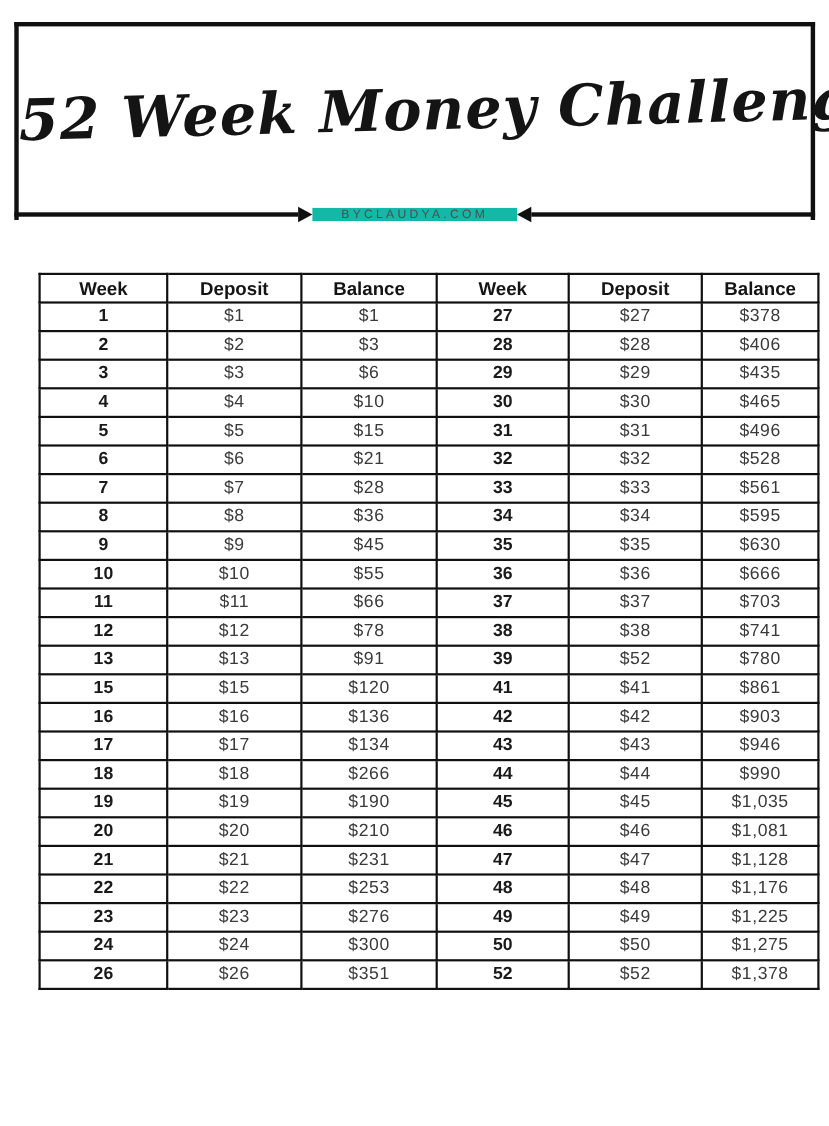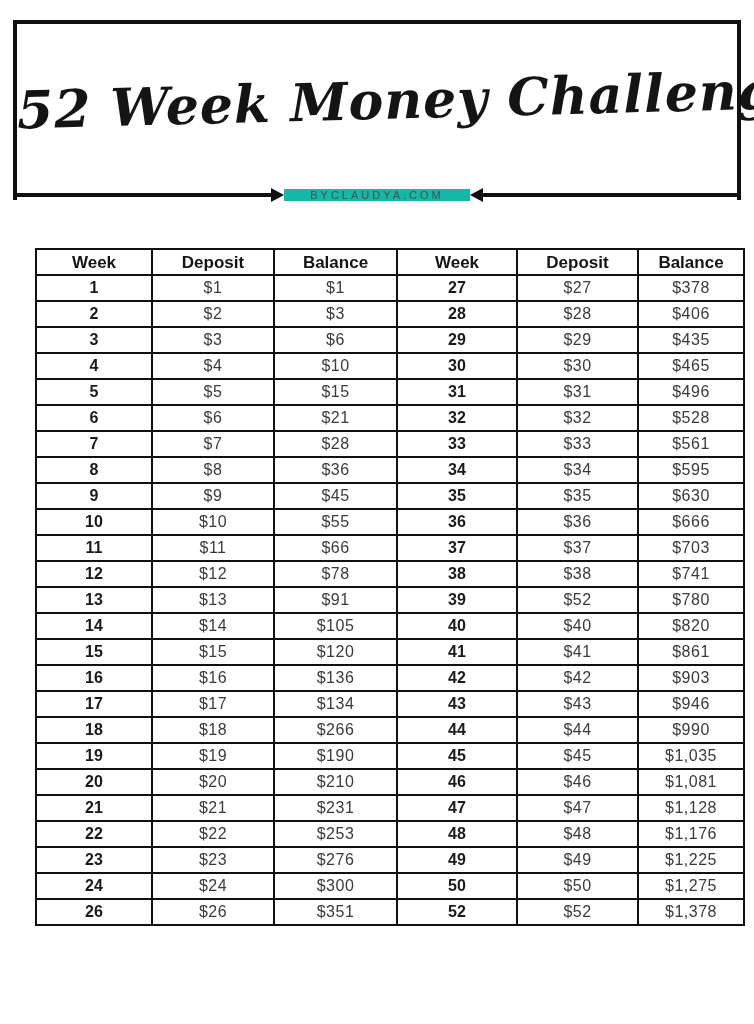"14" tr { html: <tr> <td>14</td> <td>$14</td> <td>$105</td> <td>40</td> <td>$40</td> <td>$820</td> </tr> -> none }
